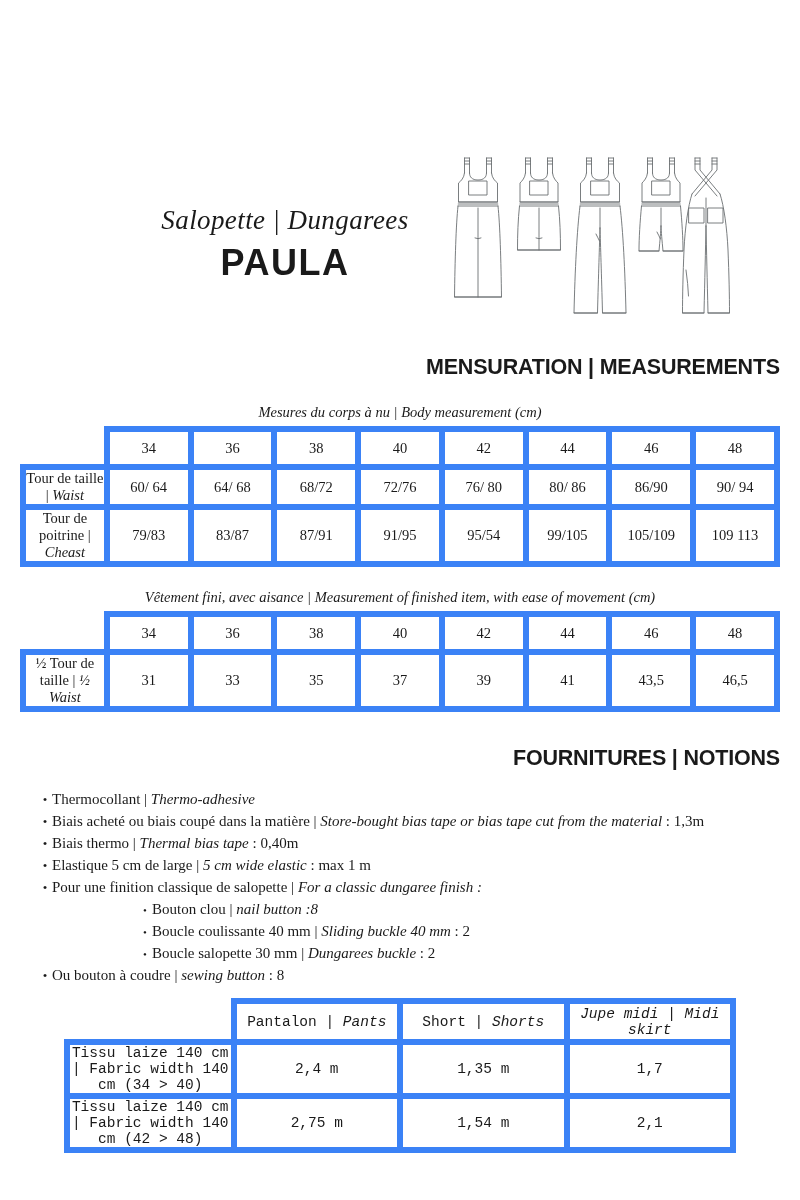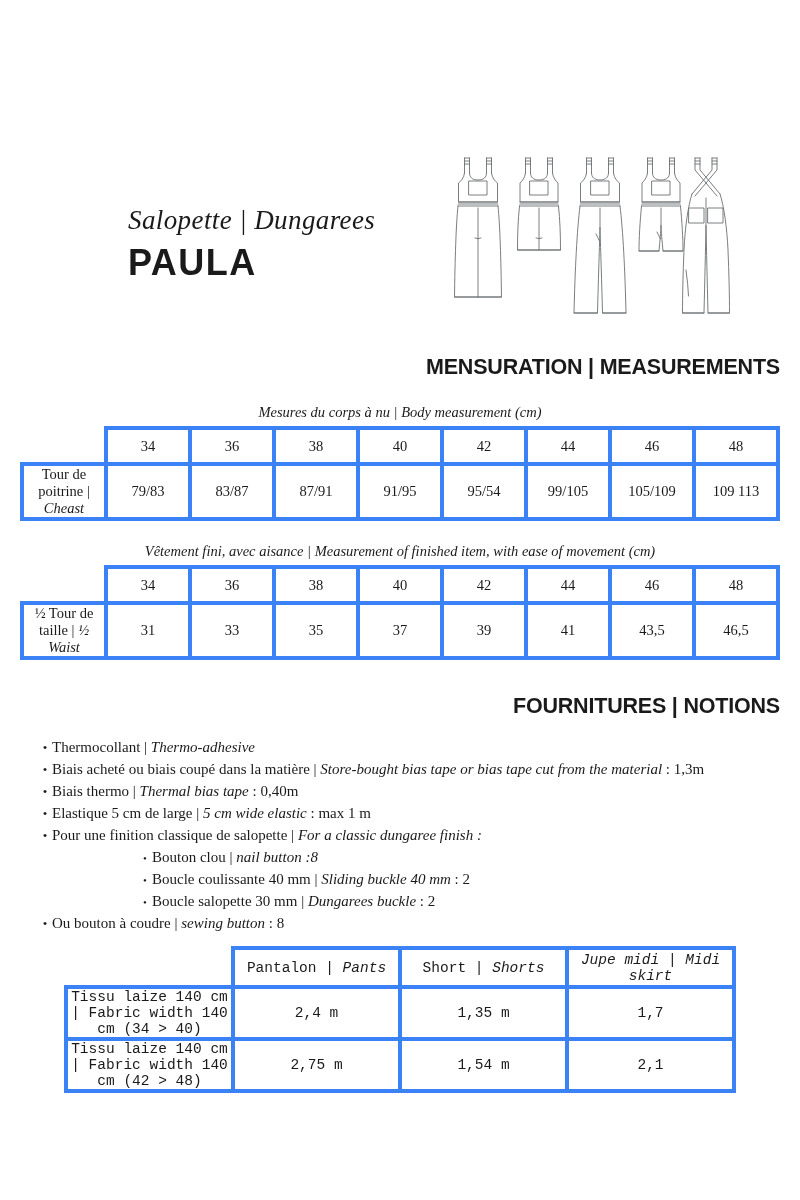"Salopette | Dungarees" .title-wrap { left: 108px -> 100px; text-align: none -> center }
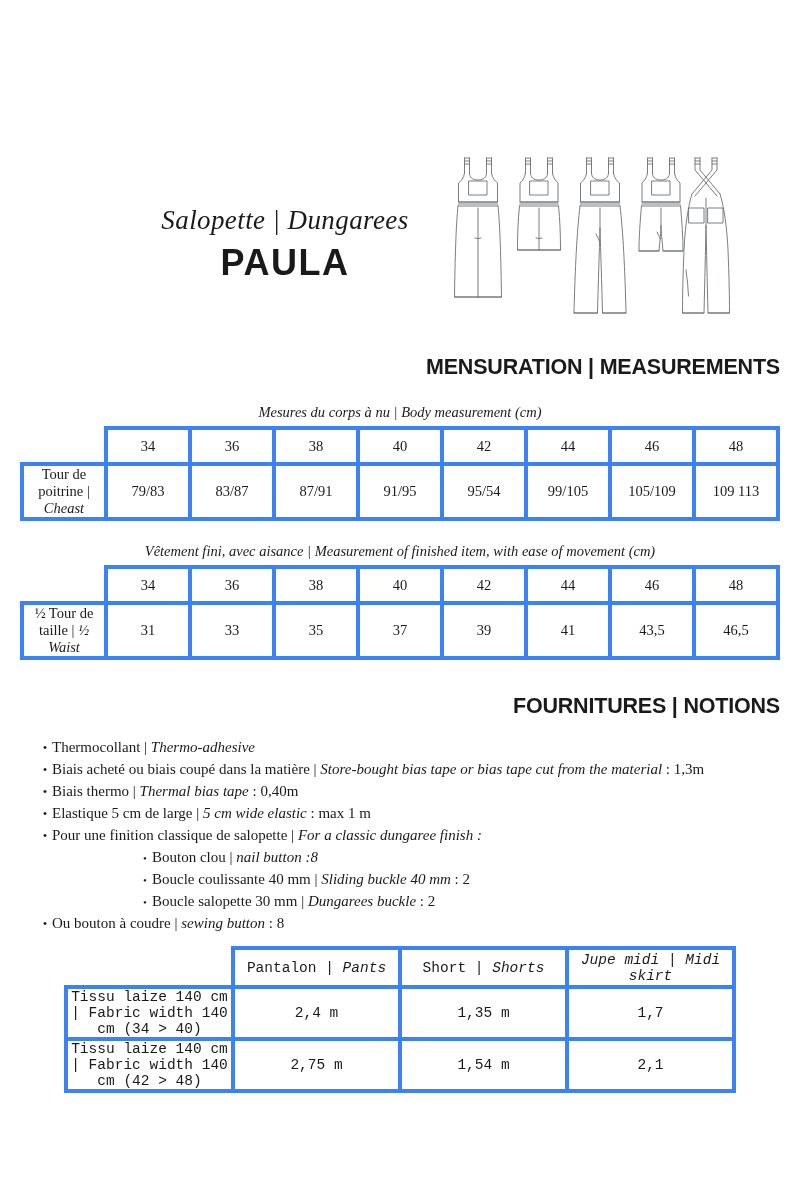"34" table td, table th { border: 4px solid #3b82f6 -> 6px solid #3b82f6 }
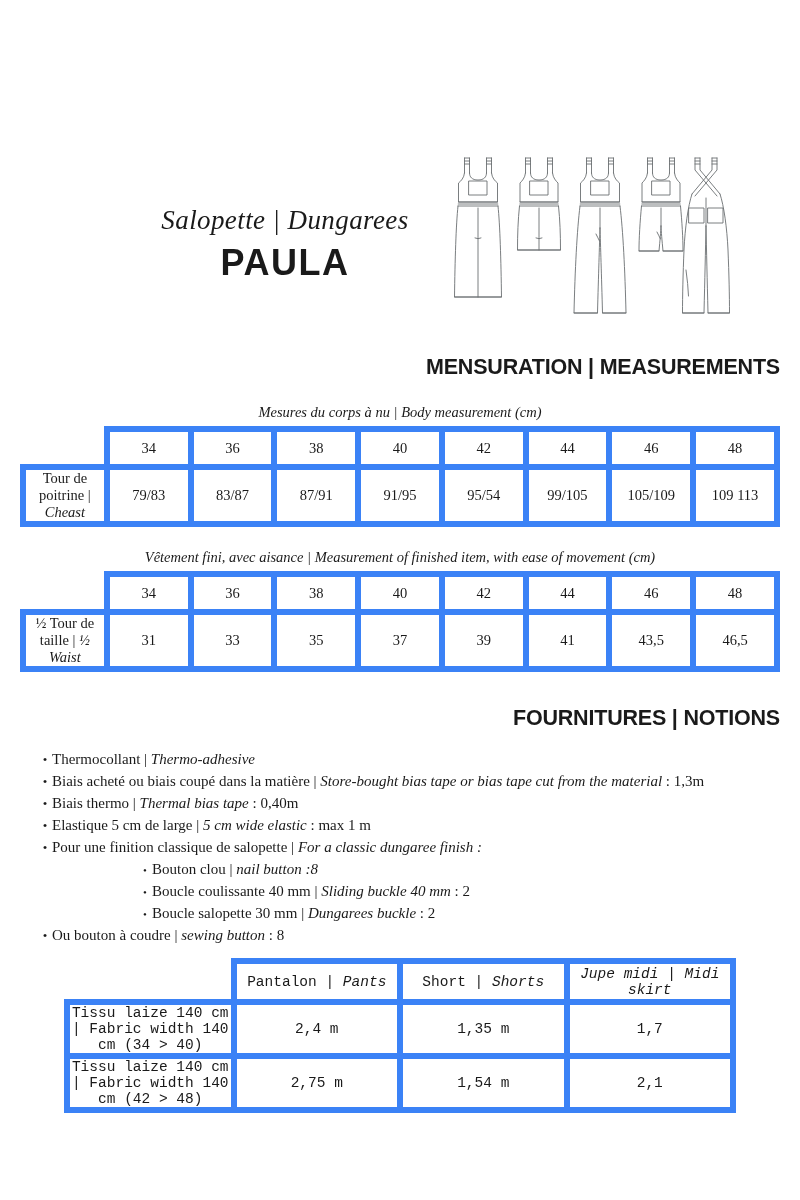"Tour de taille | Waist" tr { html: none -> <tr> <td><span>Tour de taille</span> | <span>Waist</span></td> <td>60/ 64</td> <td>64/ 68</td> <td>68/72</td> <td>72/76</td> <td>76/ 80</td> <td>80/ 86</td> <td>86/90</td> <td>90/ 94</td> </tr> }
